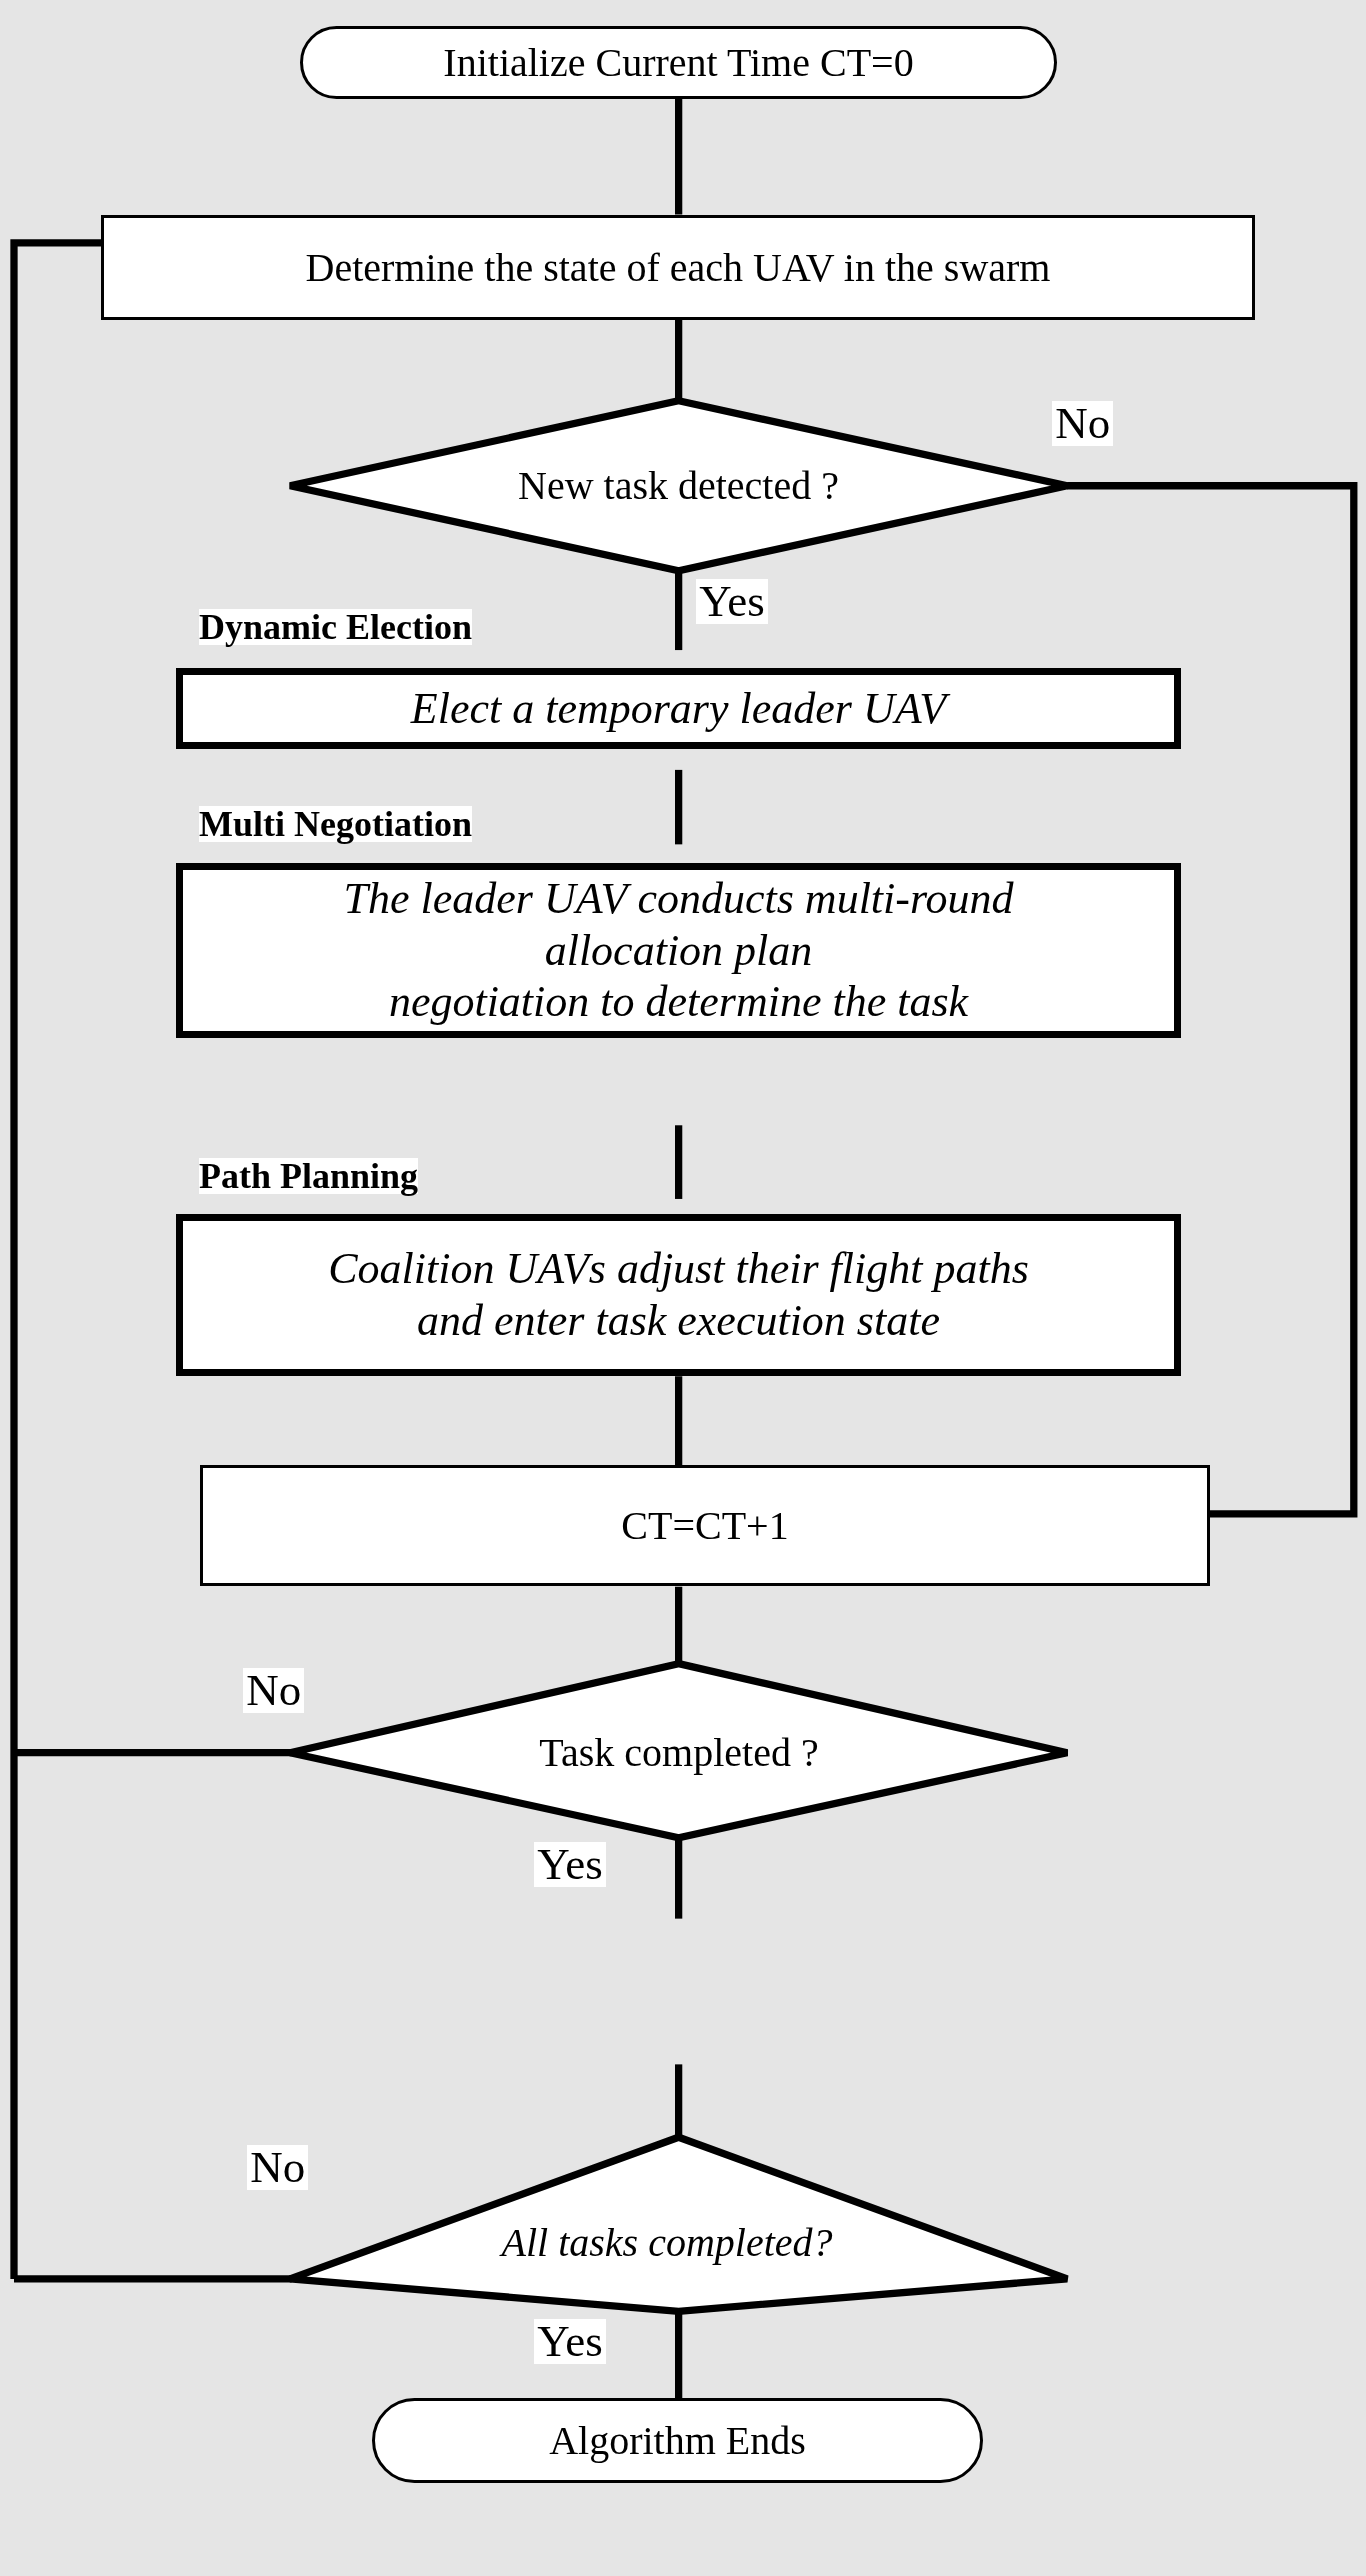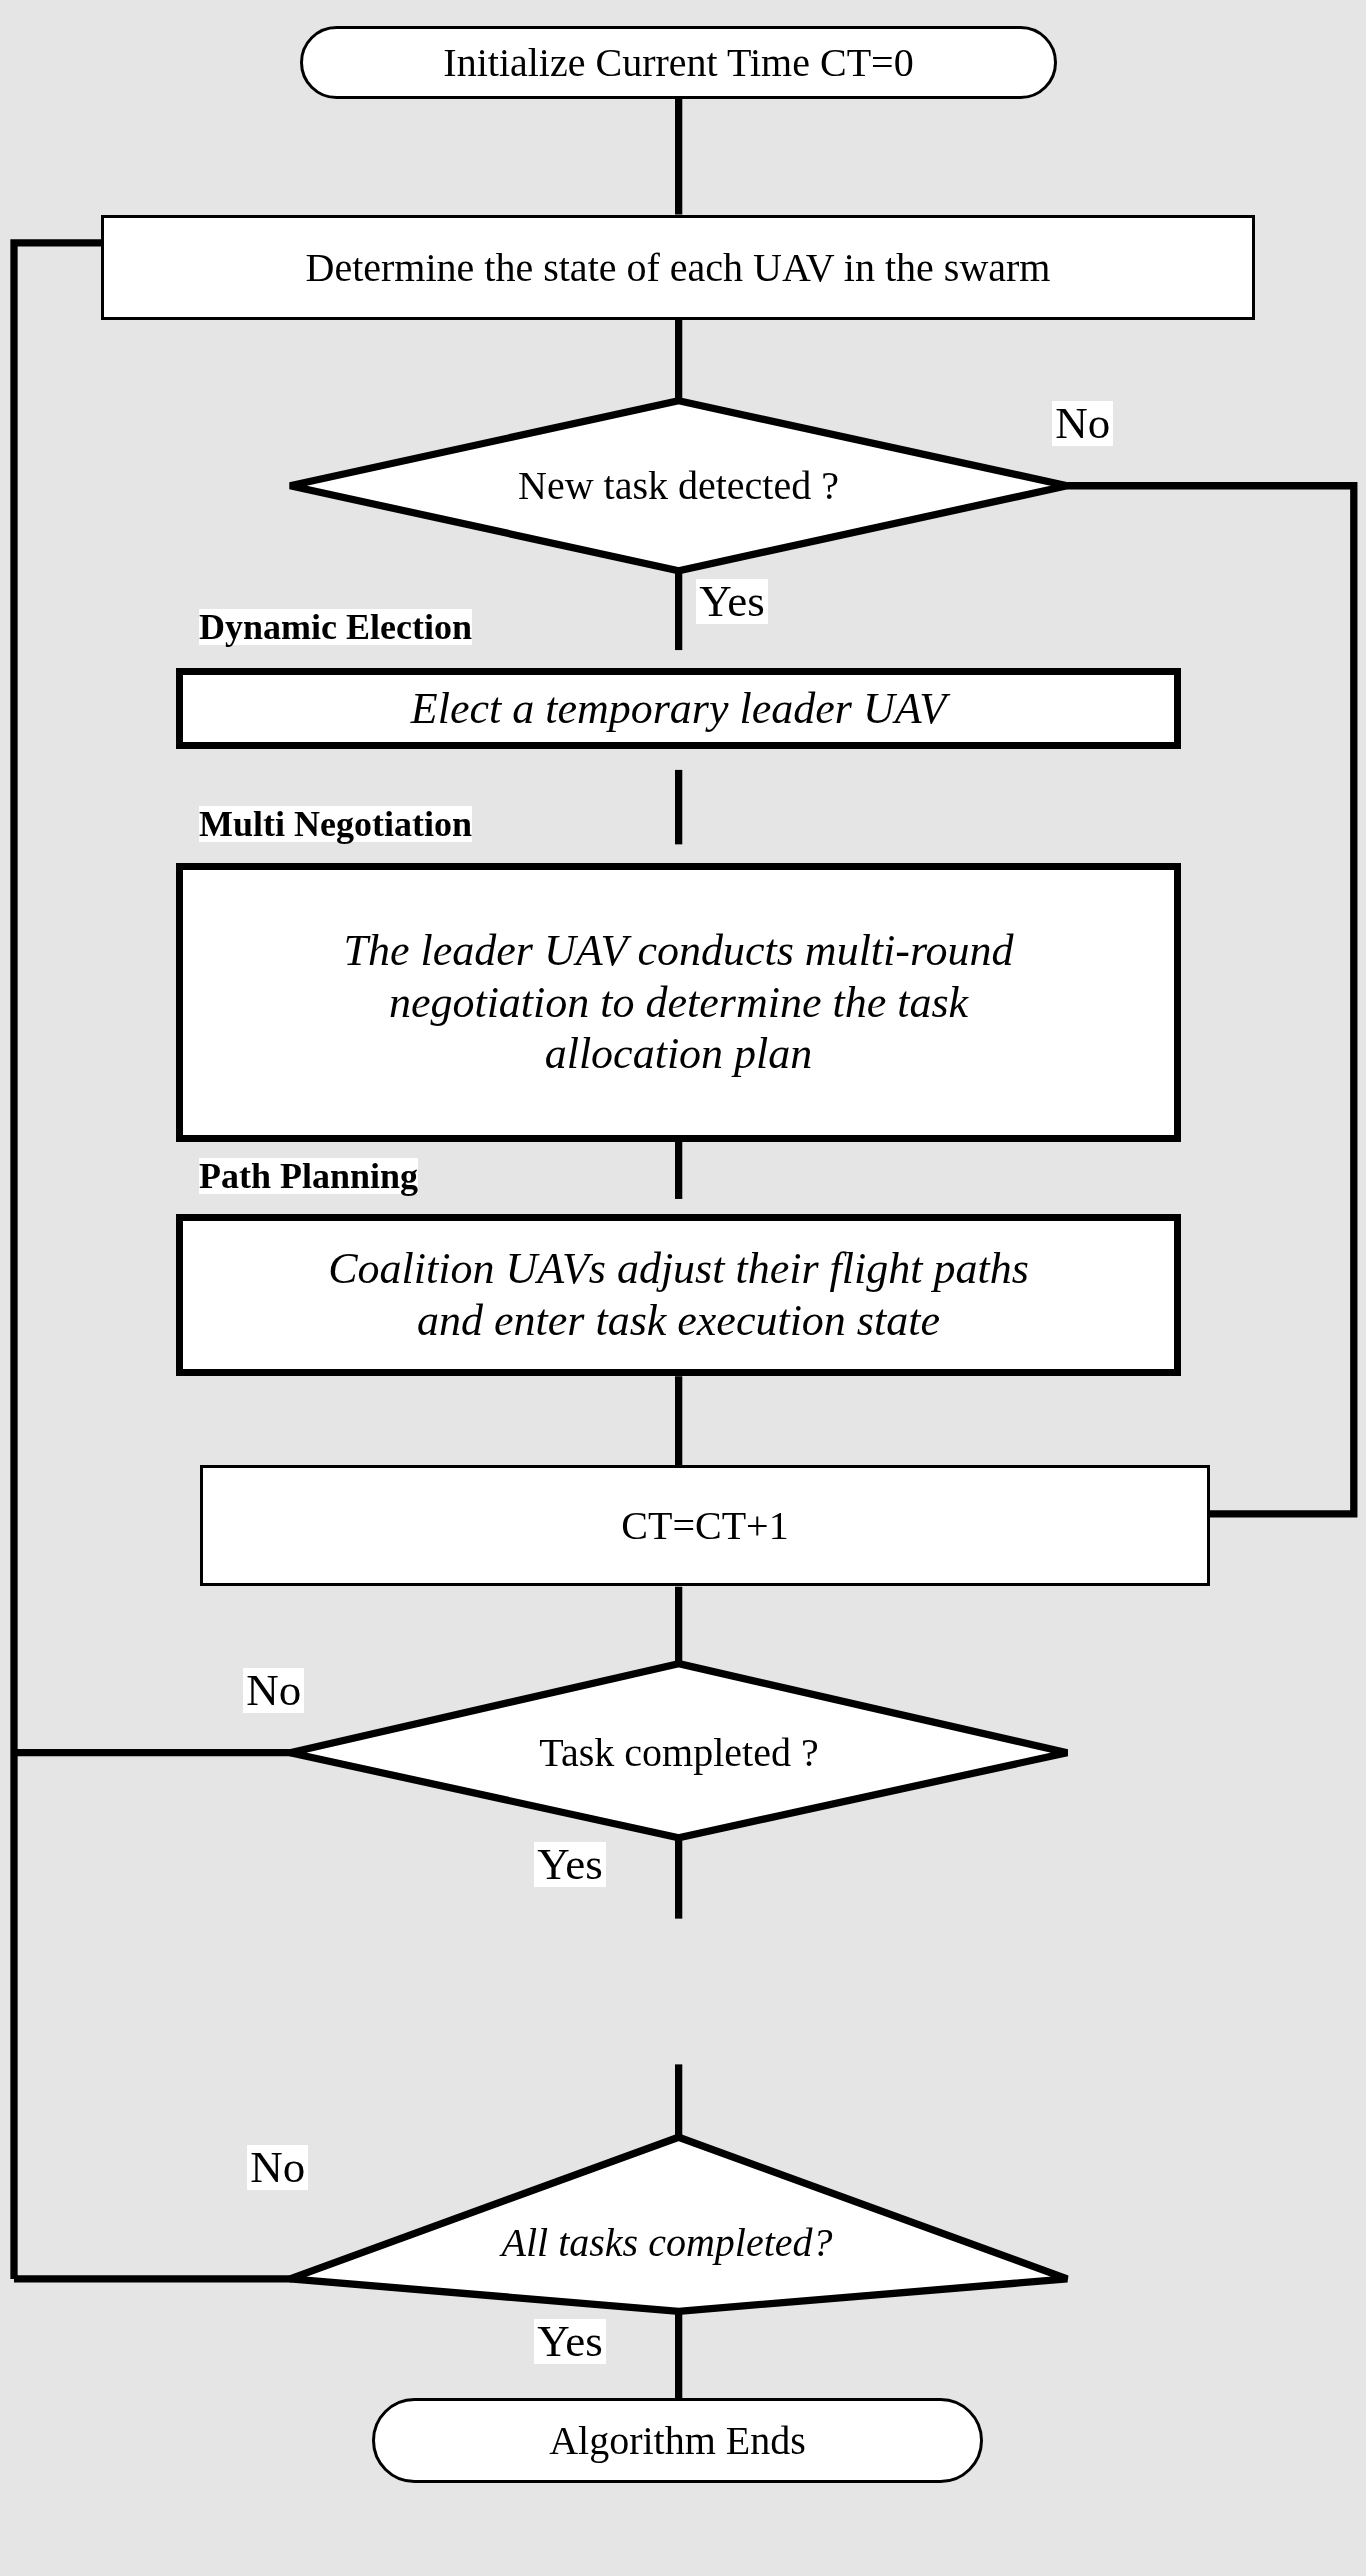"The leader UAV conducts multi-round" div.node { height: 279px -> 175px }
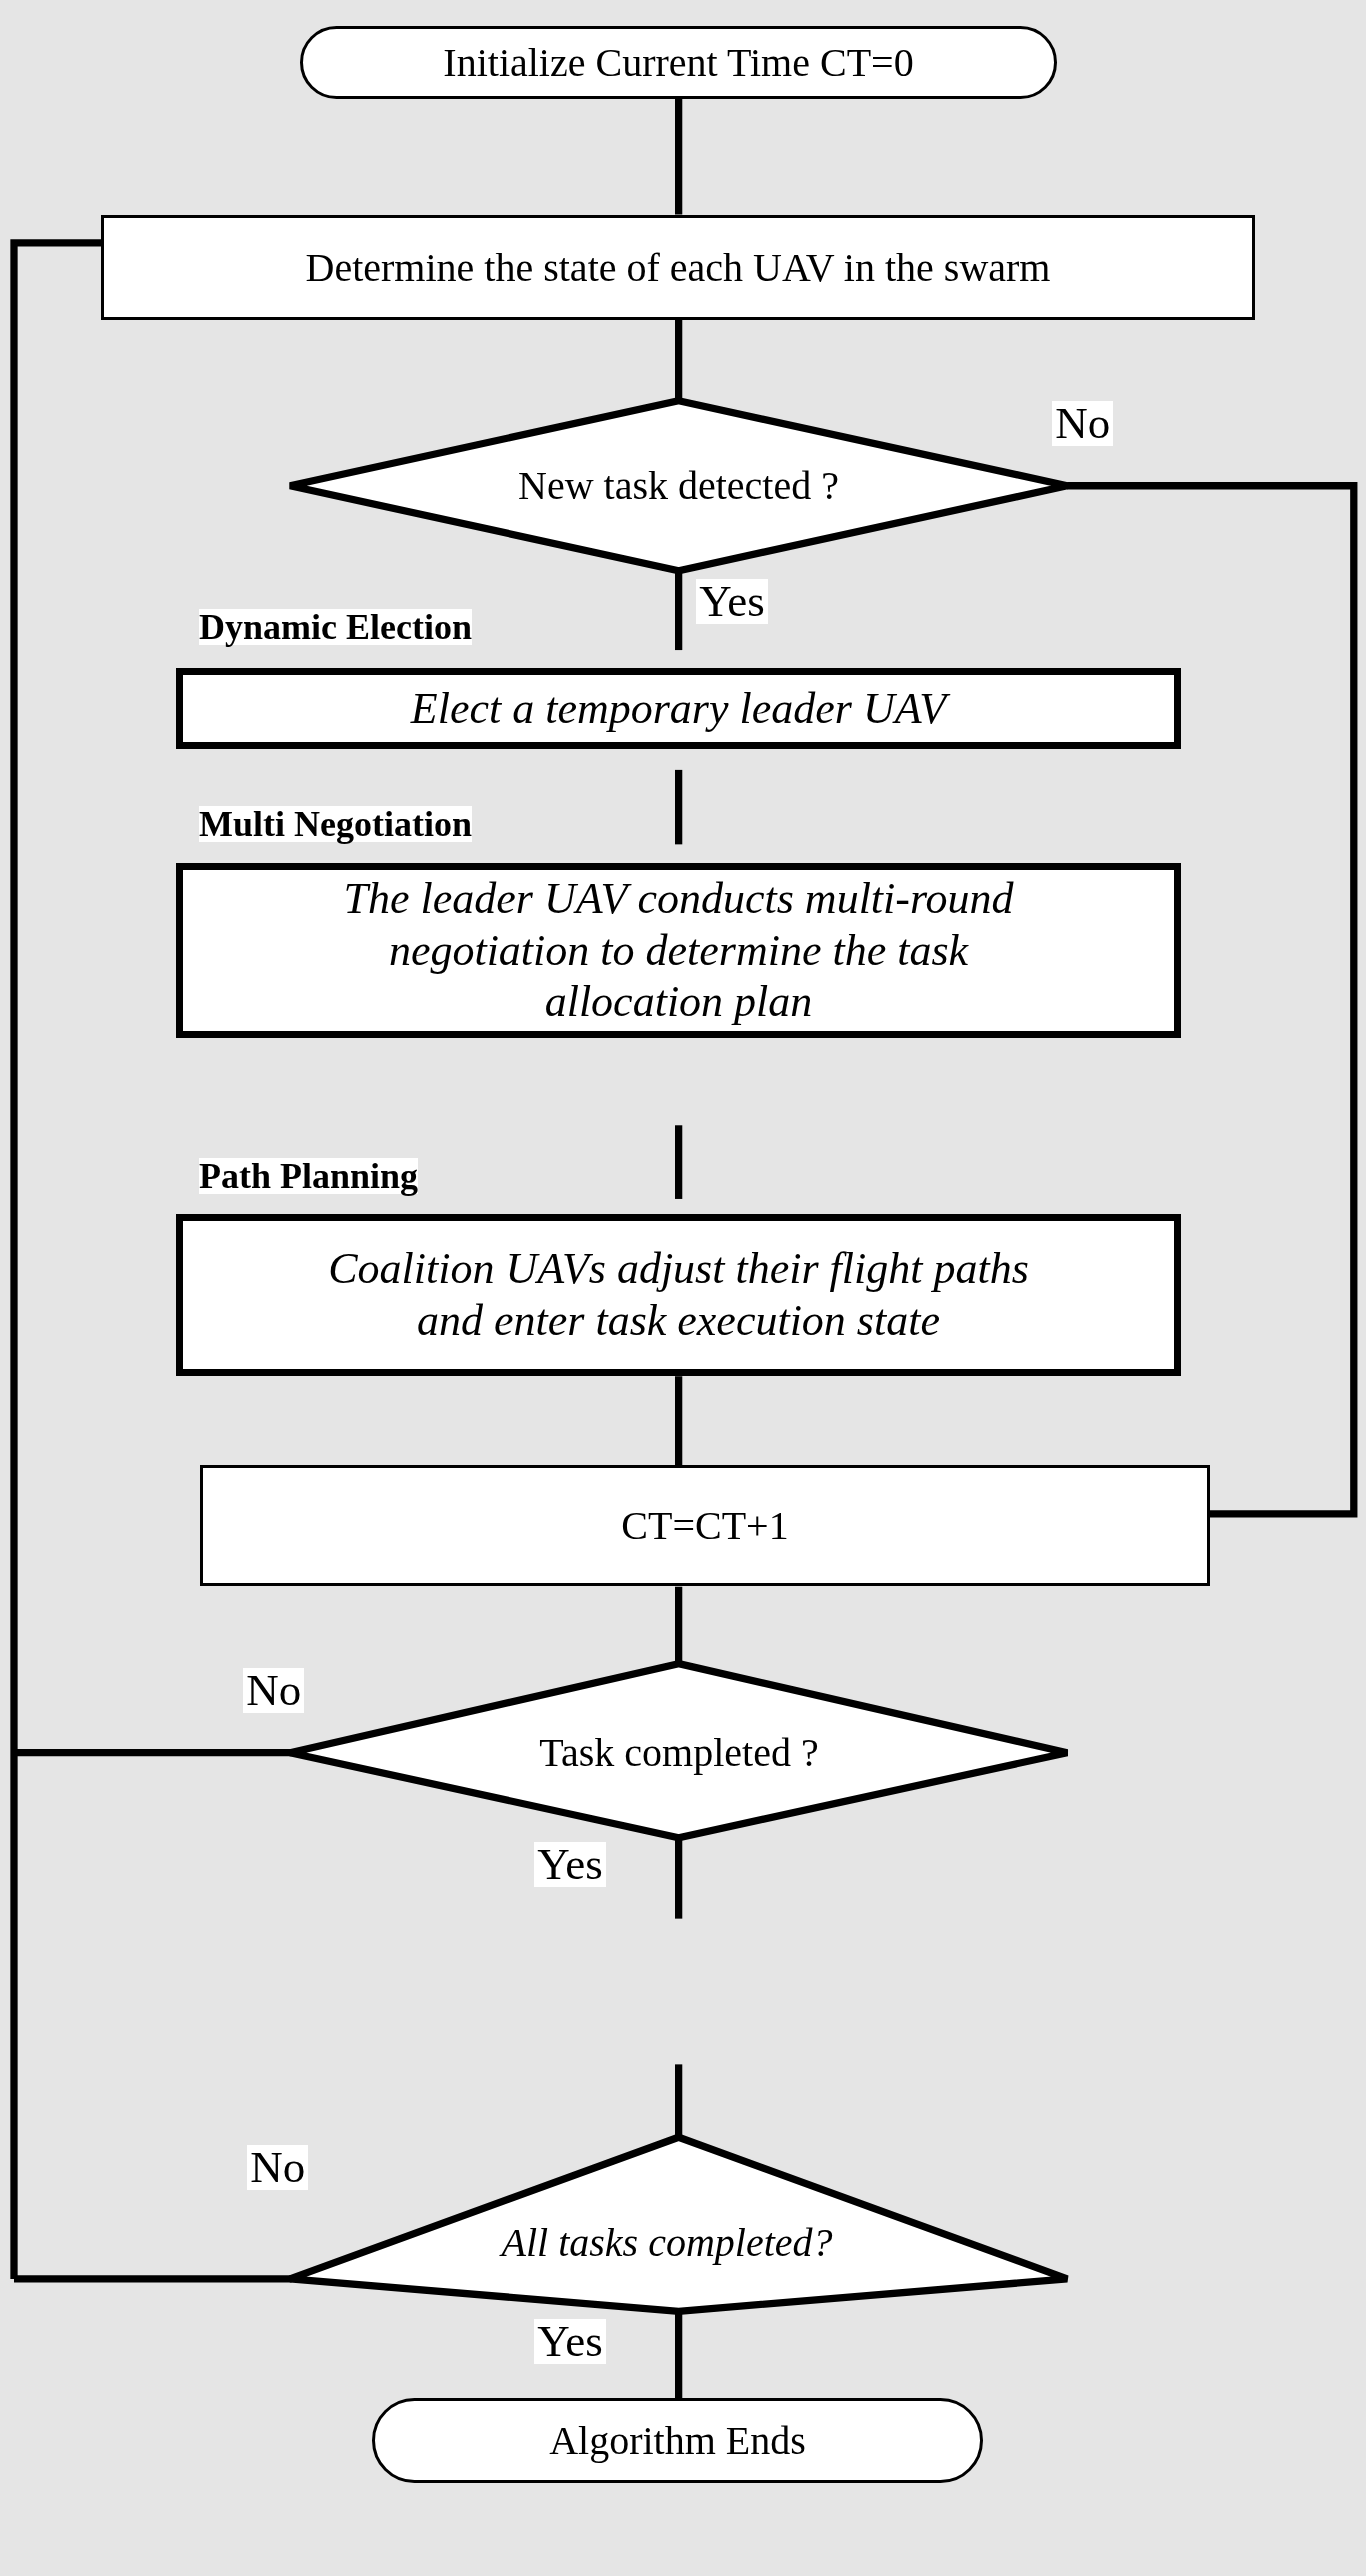"negotiation to determine the task" span { order: before "allocation plan" -> after "allocation plan" }
